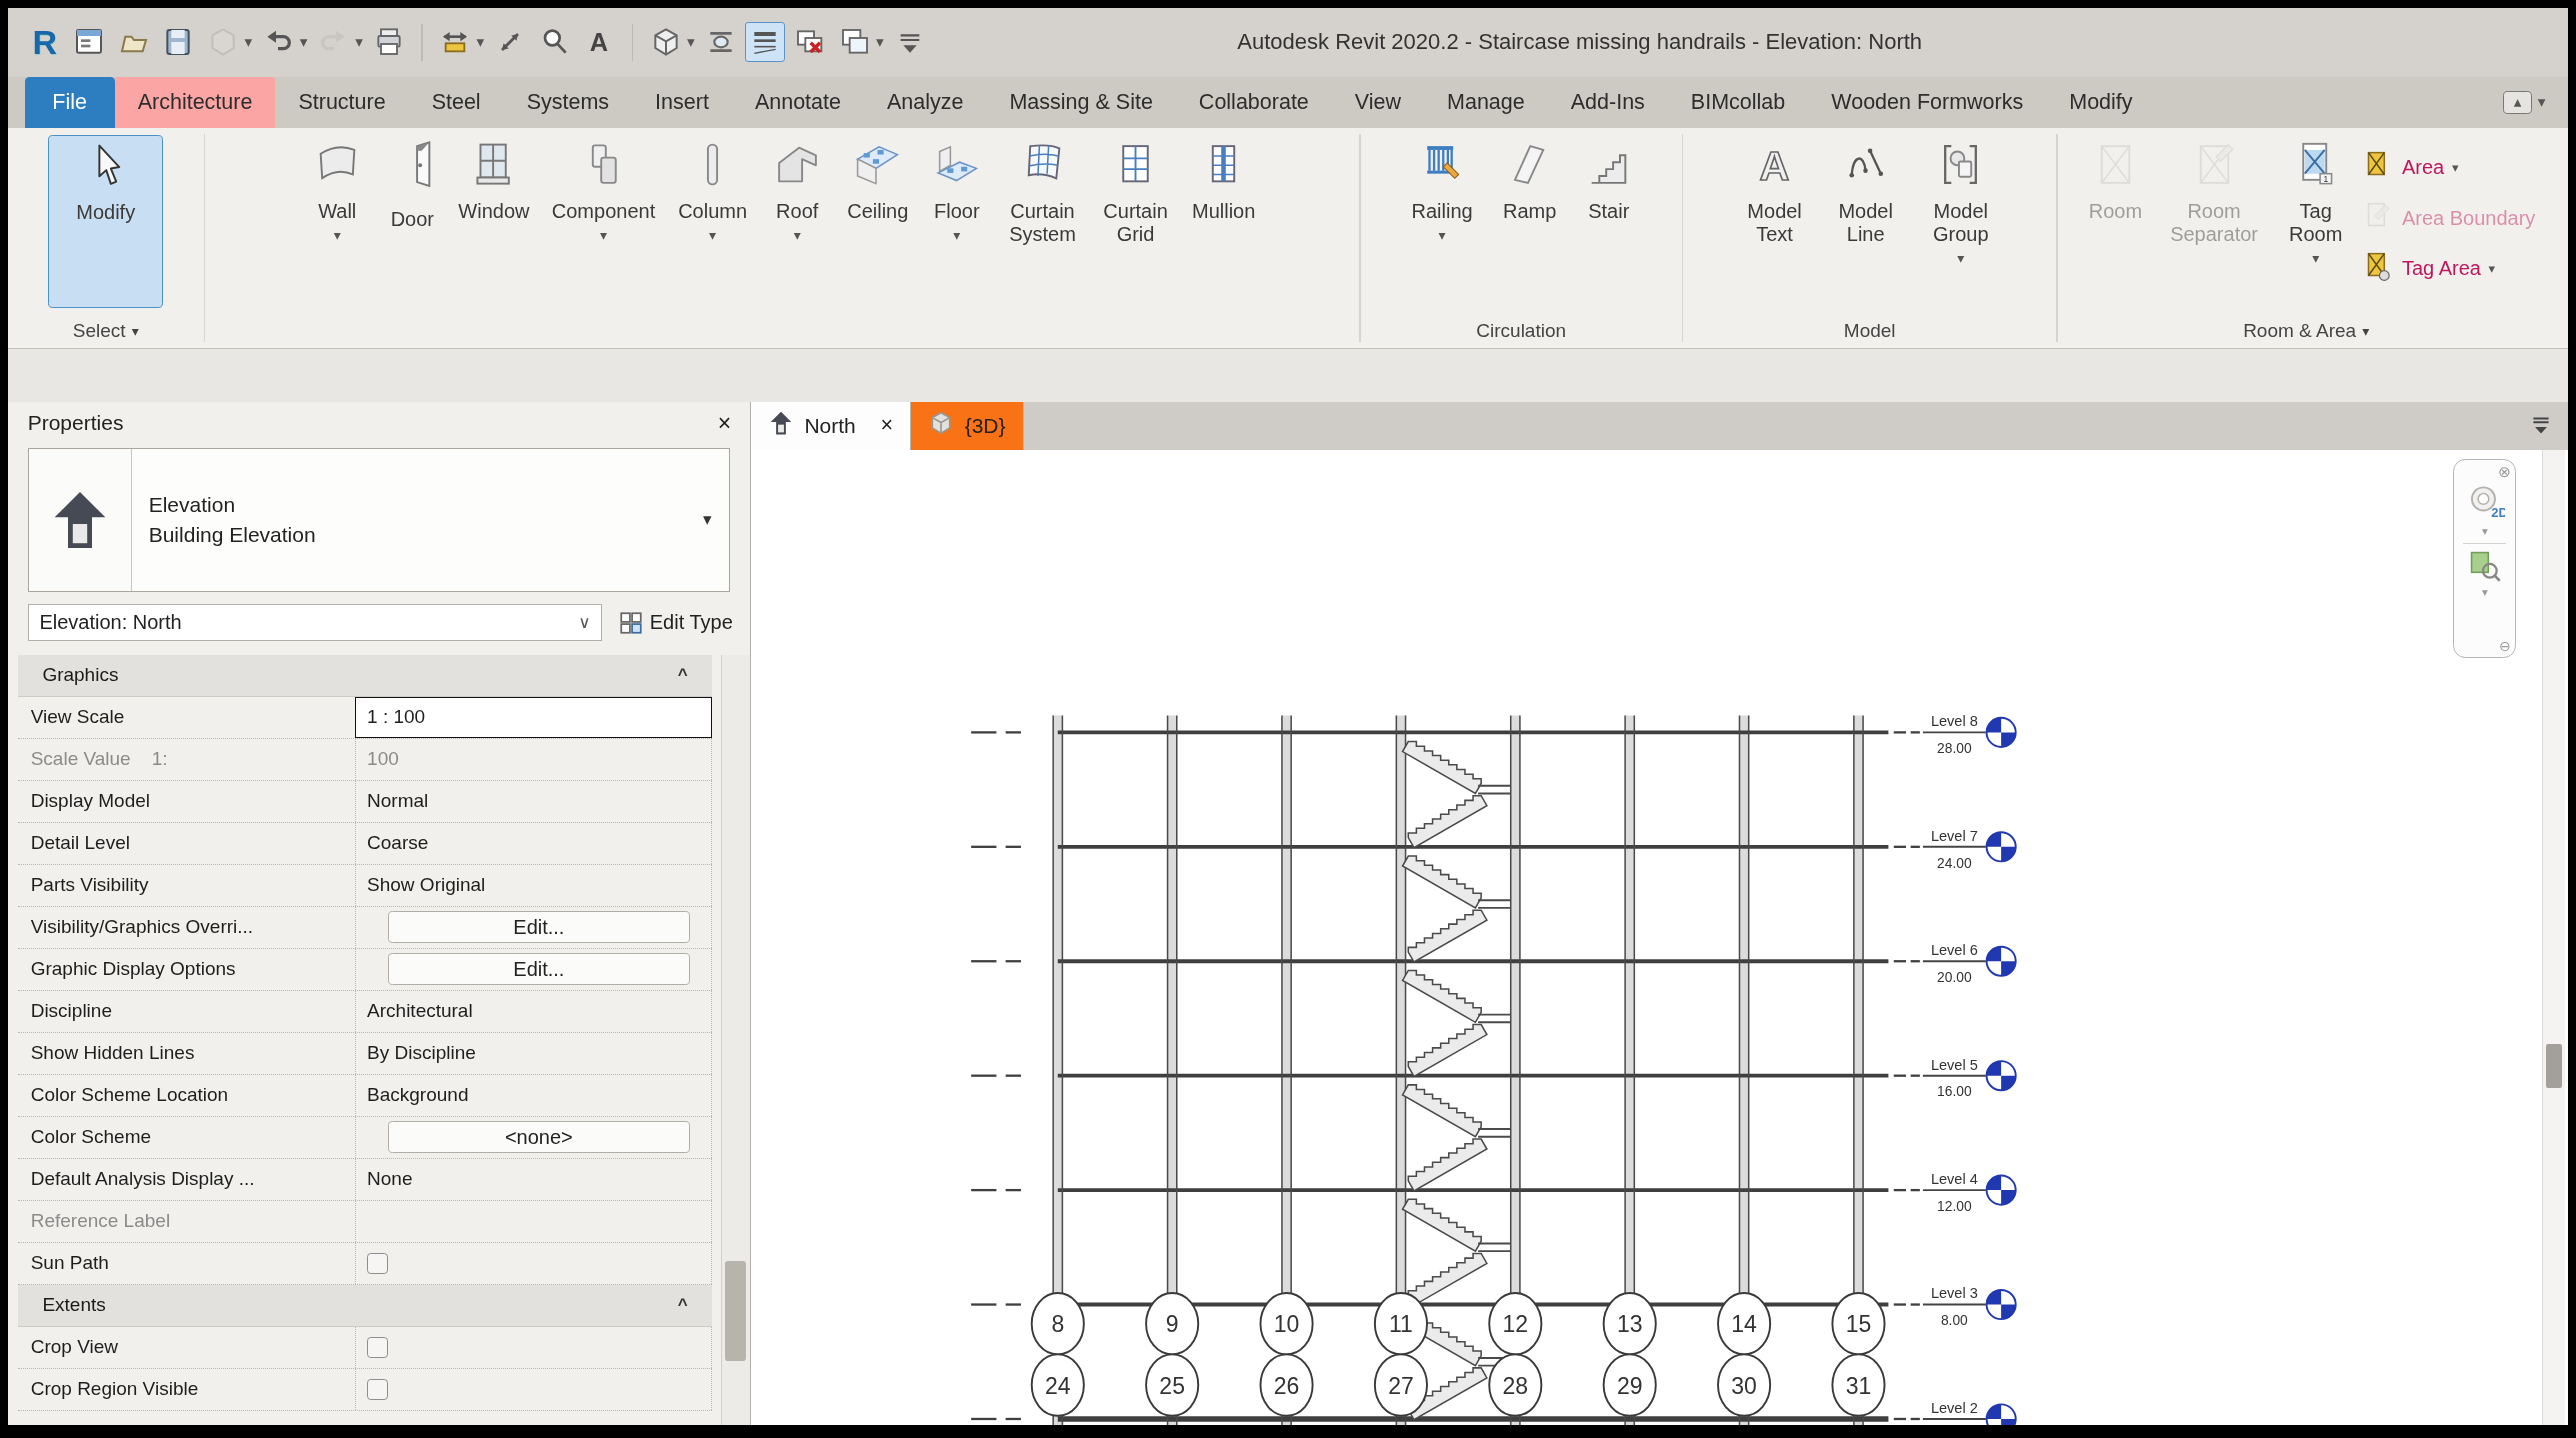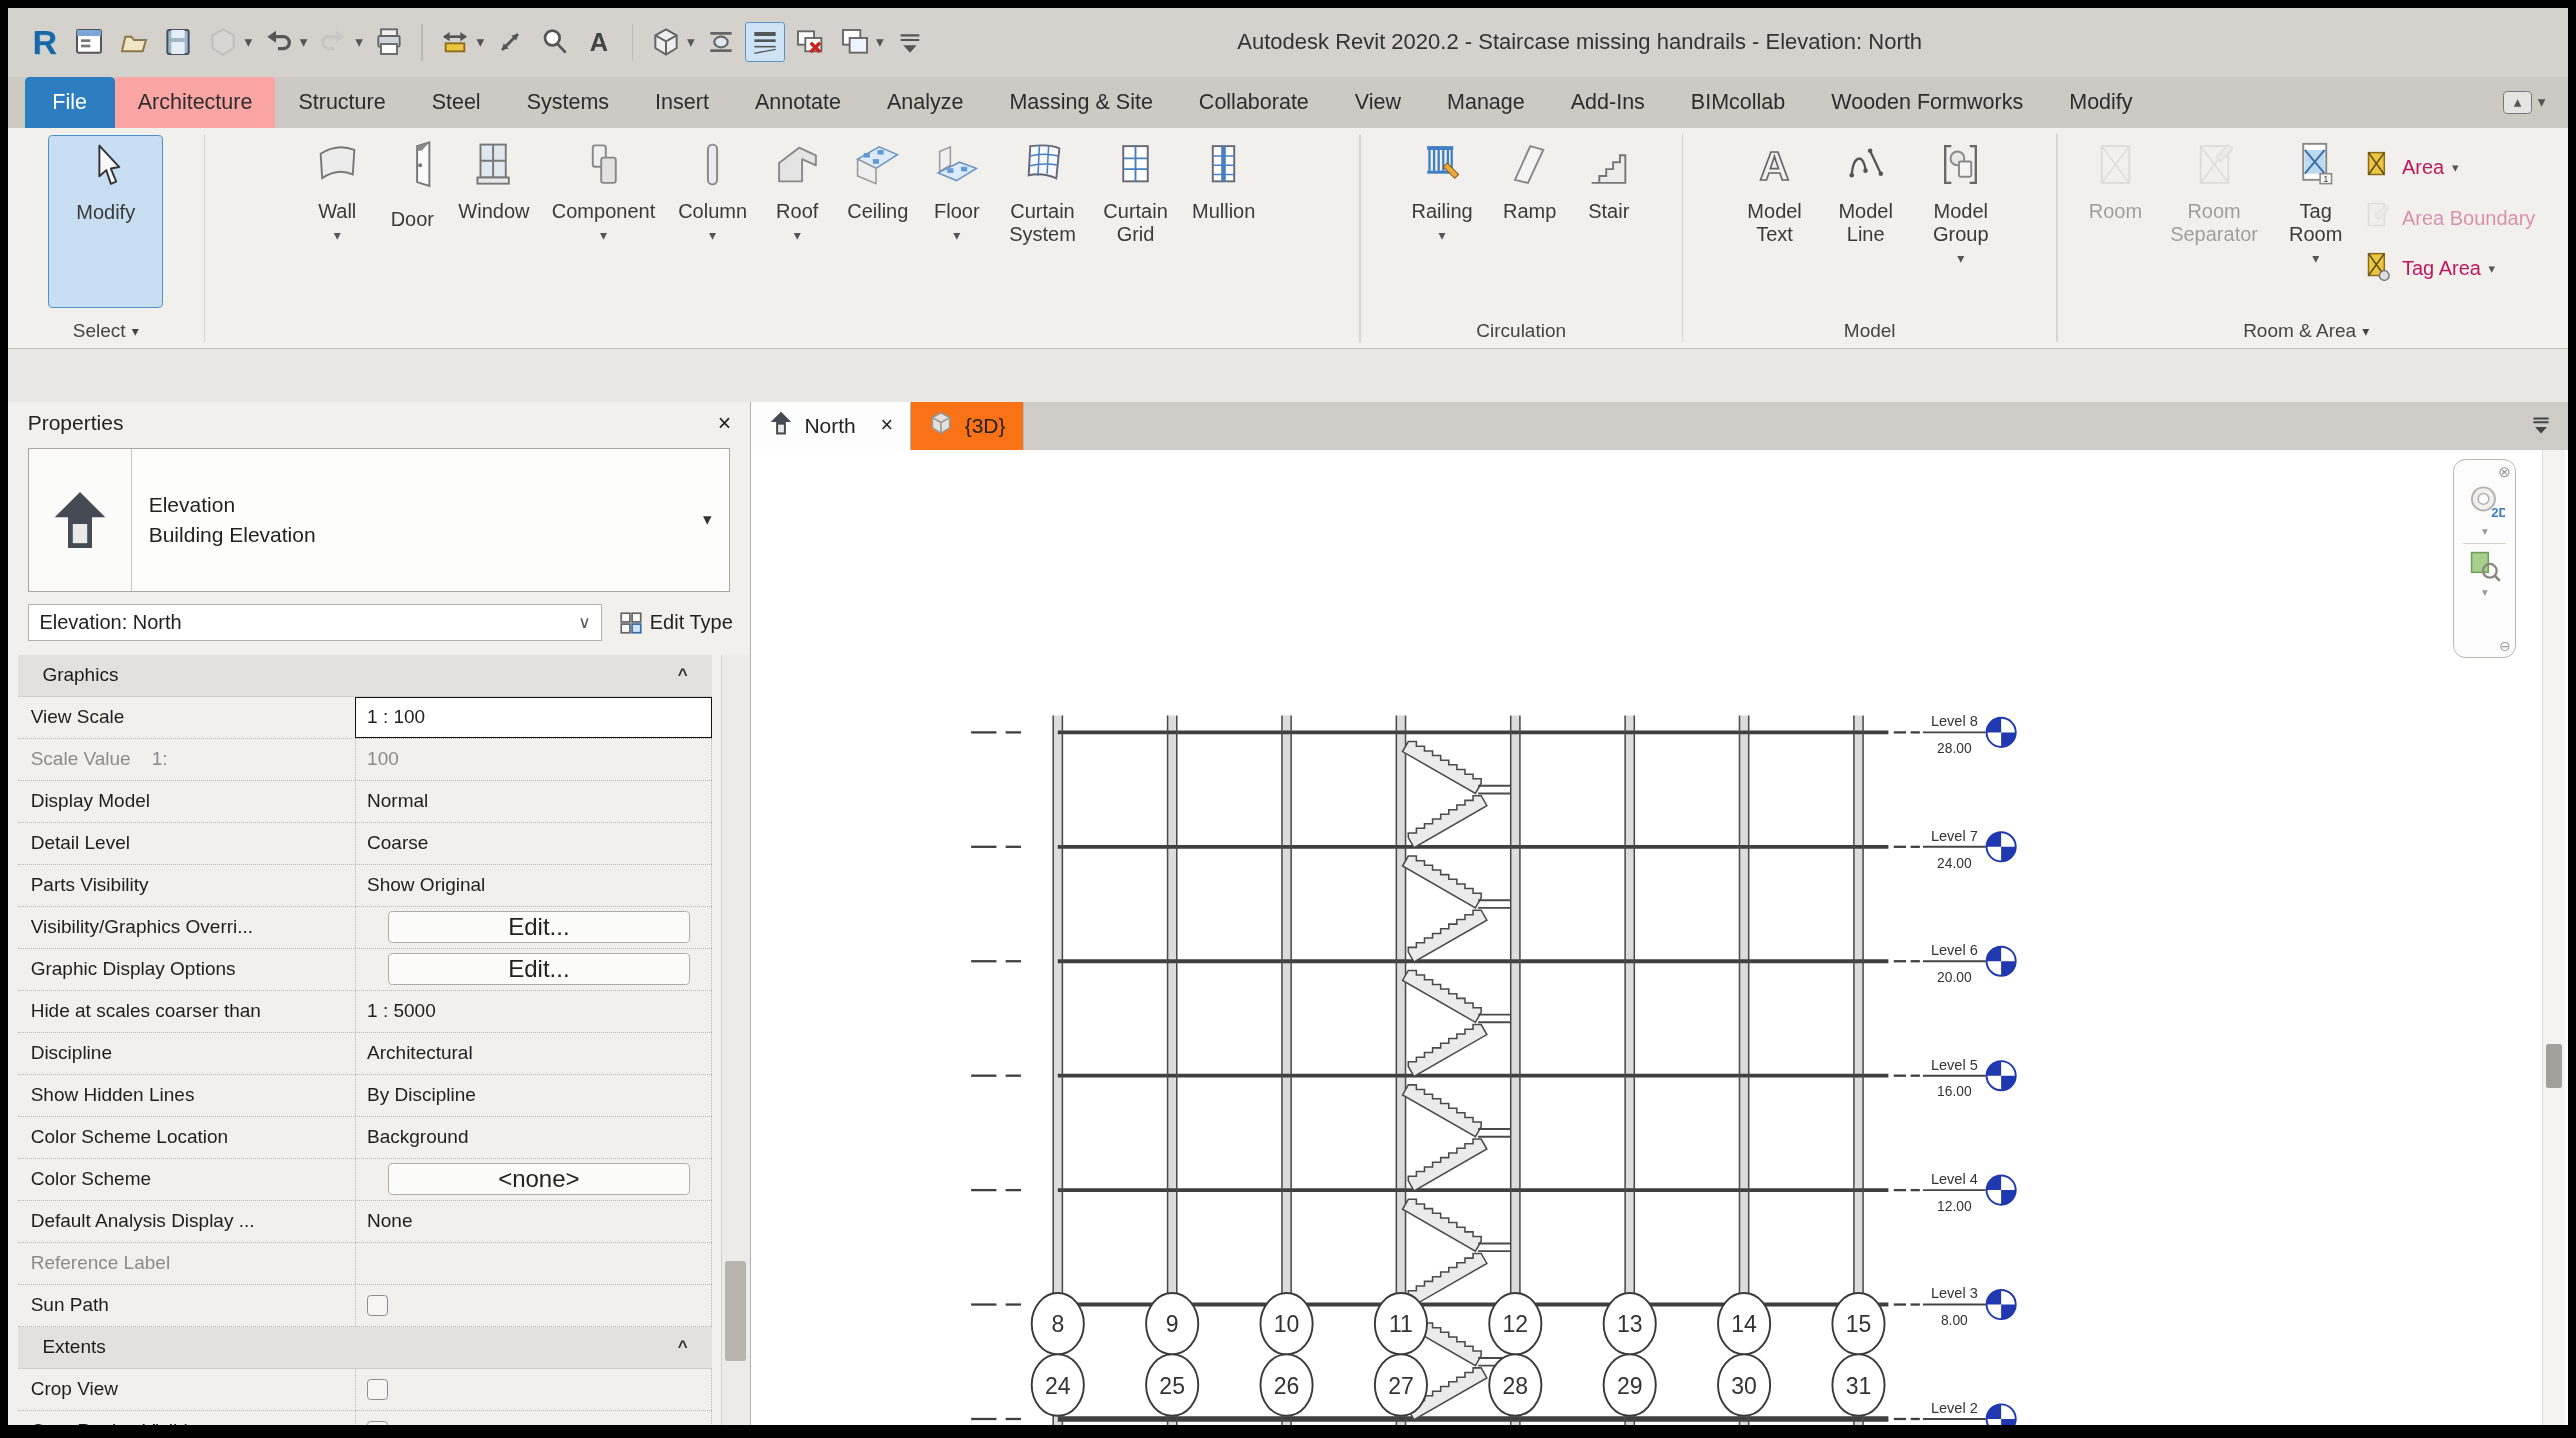"Edit..." .pbtn { font-size: 24px -> 20px }
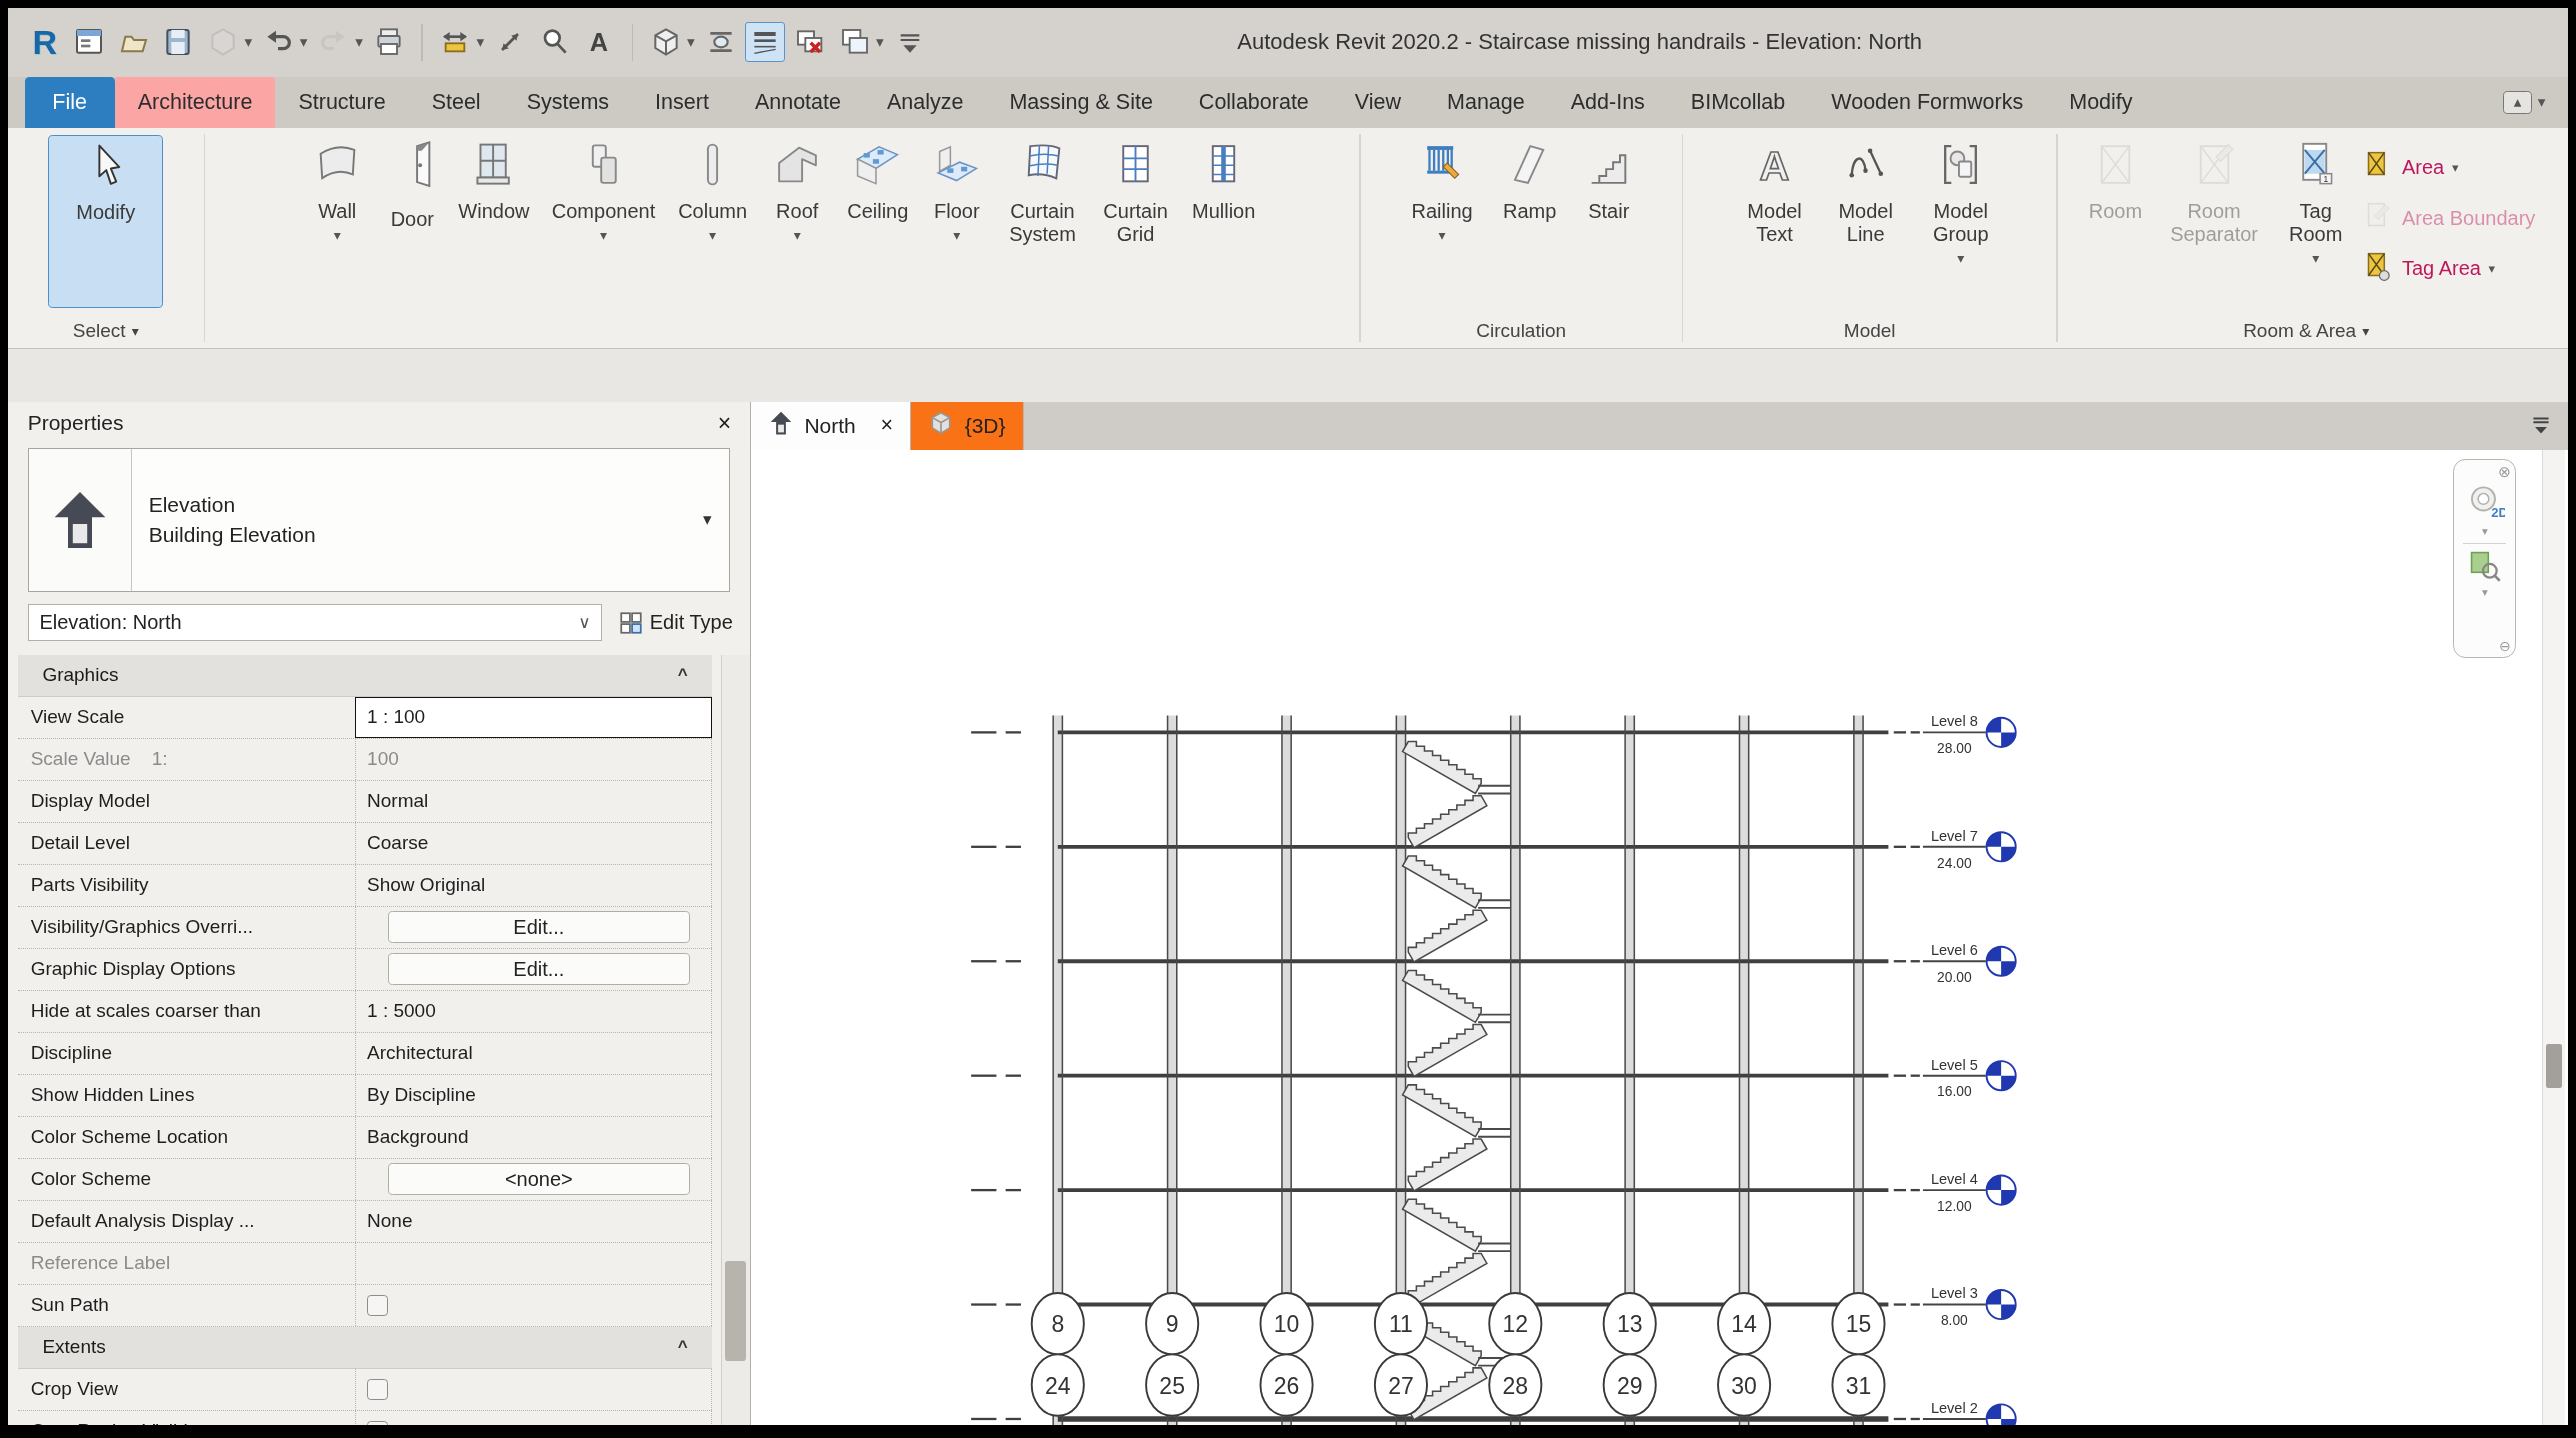"Hide at scales coarser than" div.prow { html: <div> <div>Hide at scales coarser than</div> <div> <span>1 : 5000</span> </div> </div> -> none }
